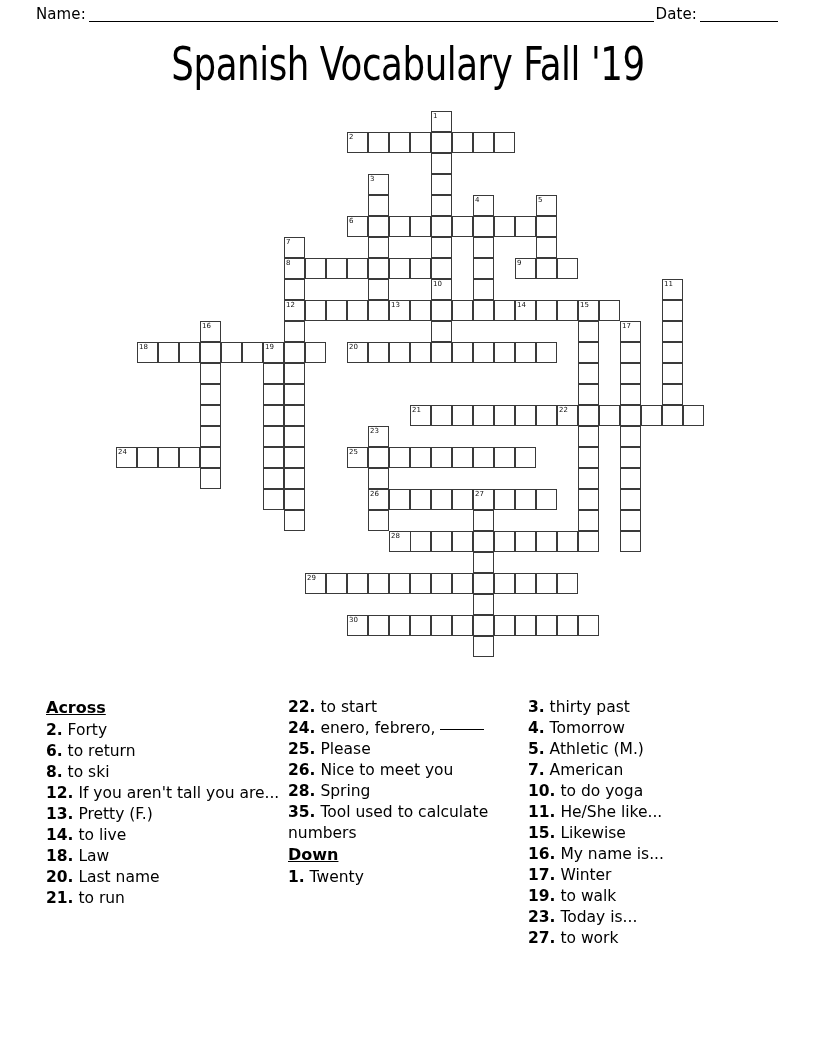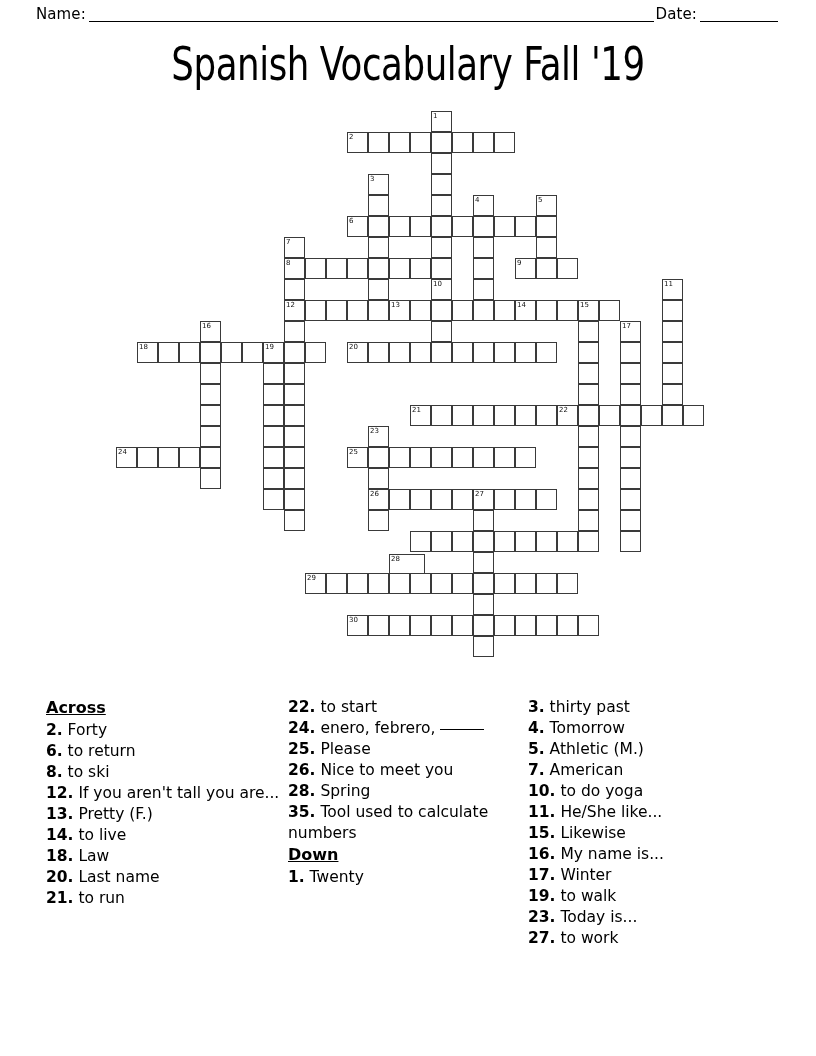"28" div.xw-cell { top: 554px -> 531px }
